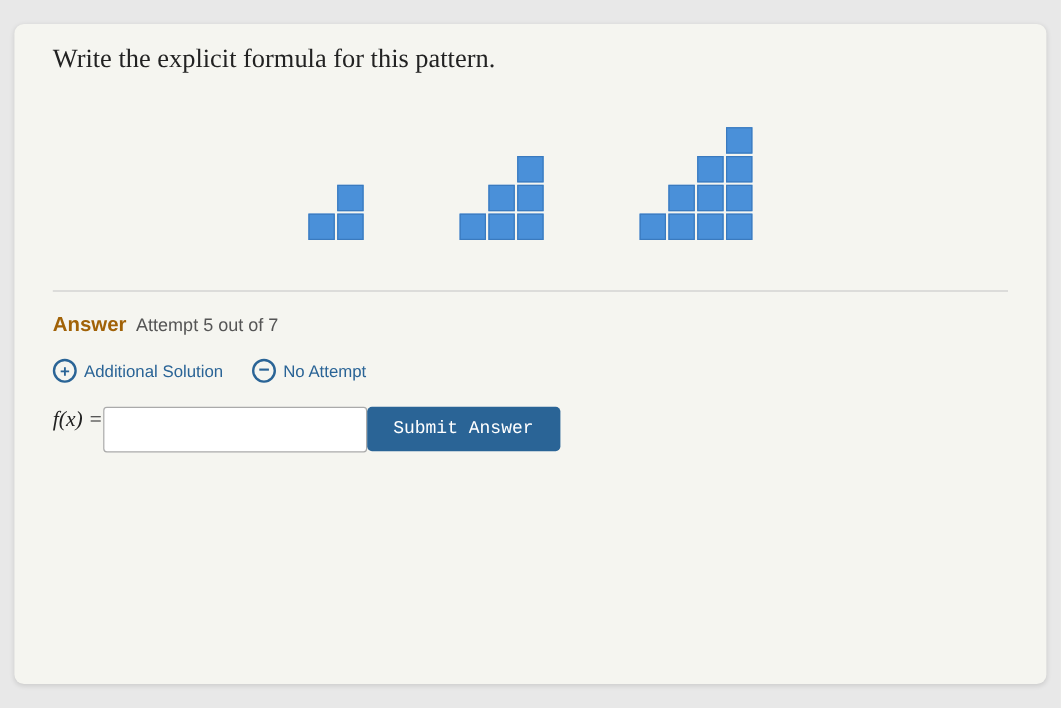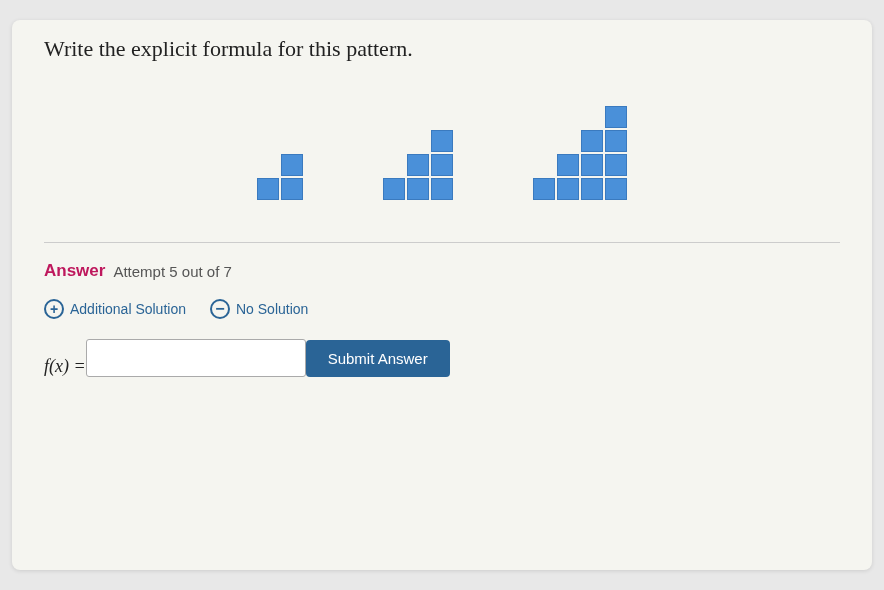"Answer" .answer-label { color: #be185d -> #a16207 }
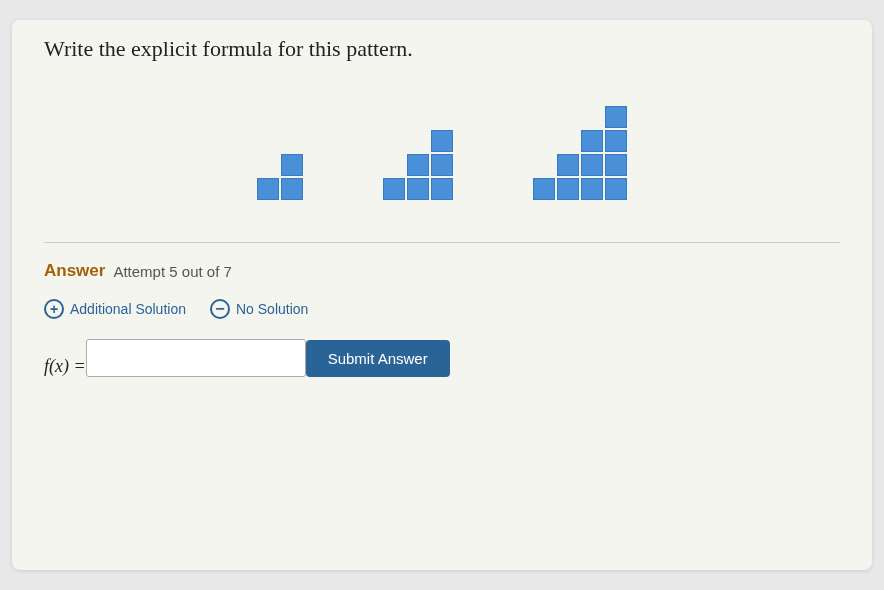"No Solution" span { text: Solution -> Attempt }
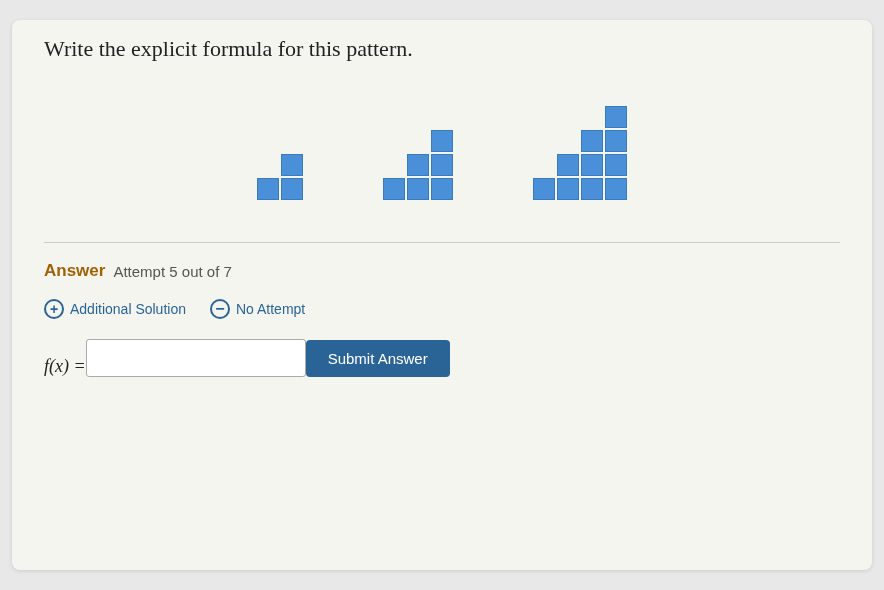"f(x) =" .input-row { align-items: flex-end -> flex-start }
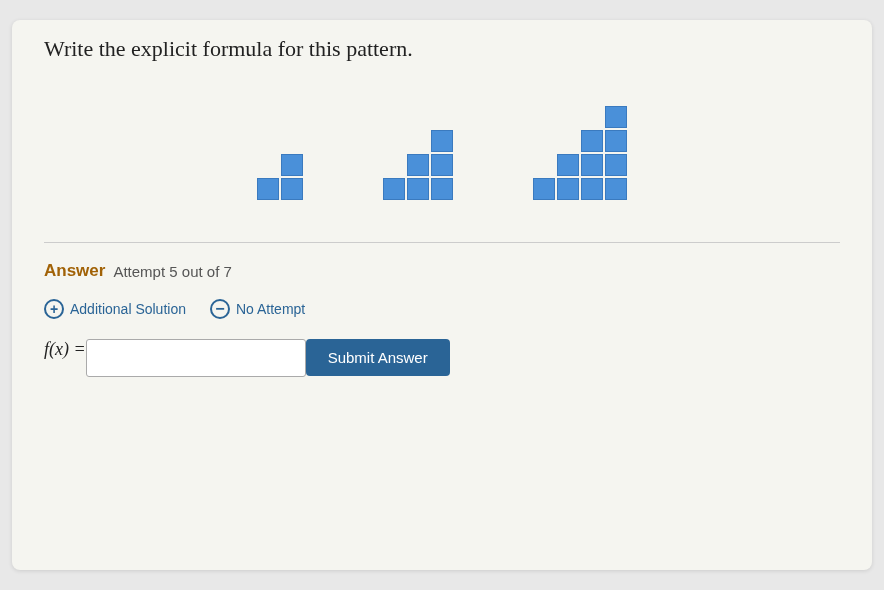"Submit Answer" .submit-btn { font-family: Liberation Sans, sans-serif -> Liberation Mono, monospace }
